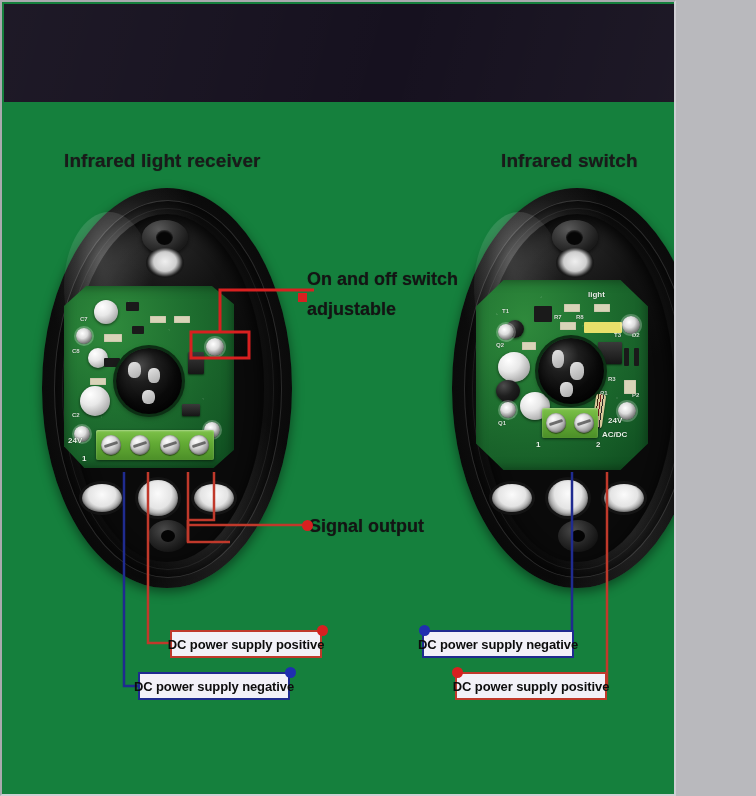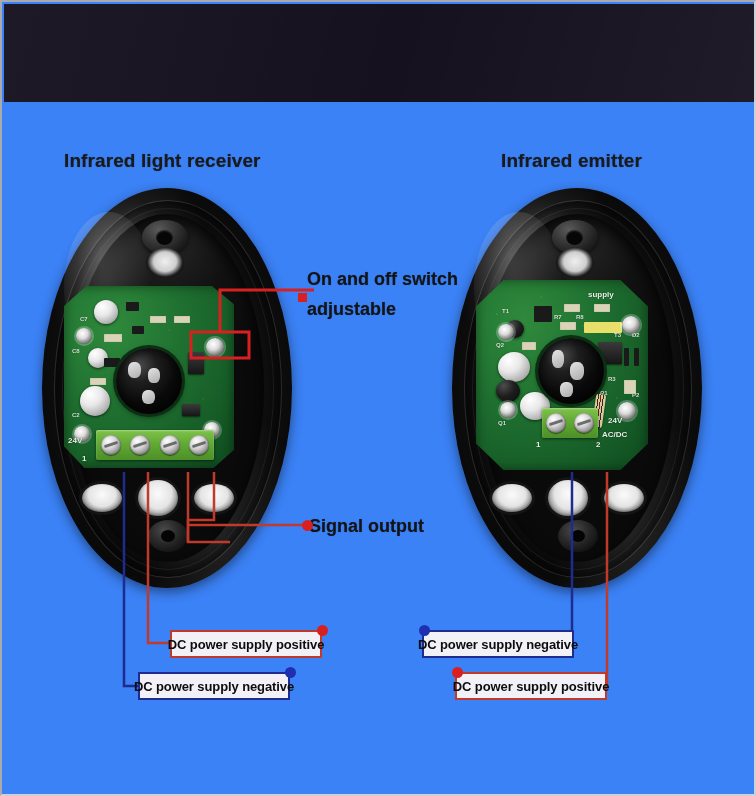"Infrared light receiver" #page { background: #3b82f6 -> #15803d; width: 756px -> 676px }
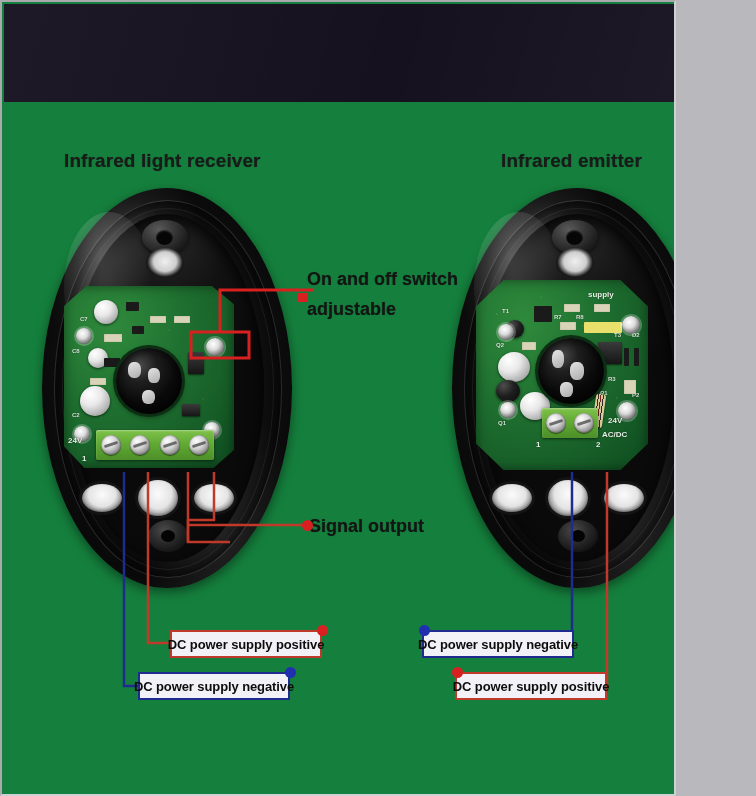"Infrared emitter" div.device-title { text: emitter -> switch }
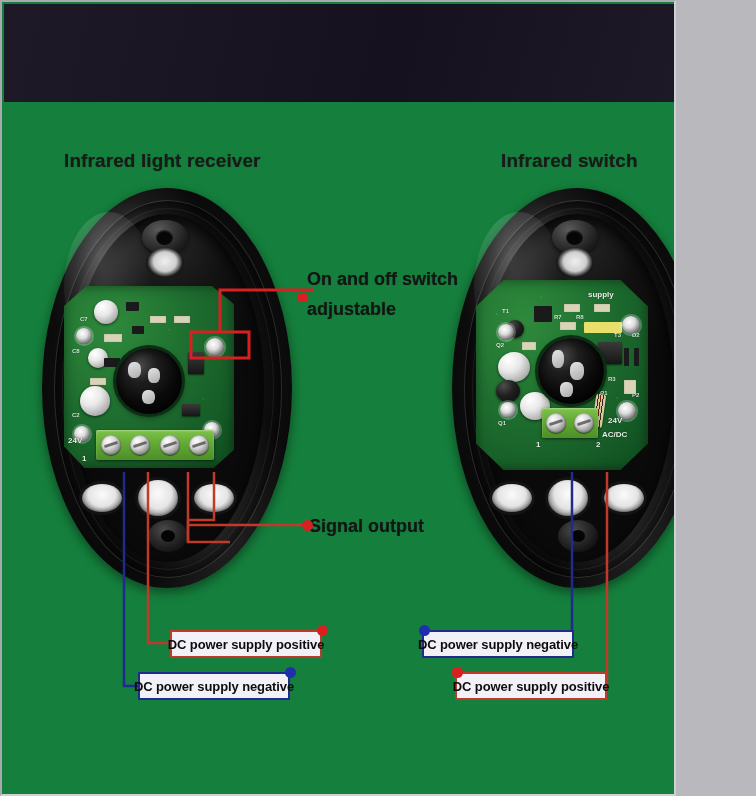"supply" div.silk { text: supply -> light }
